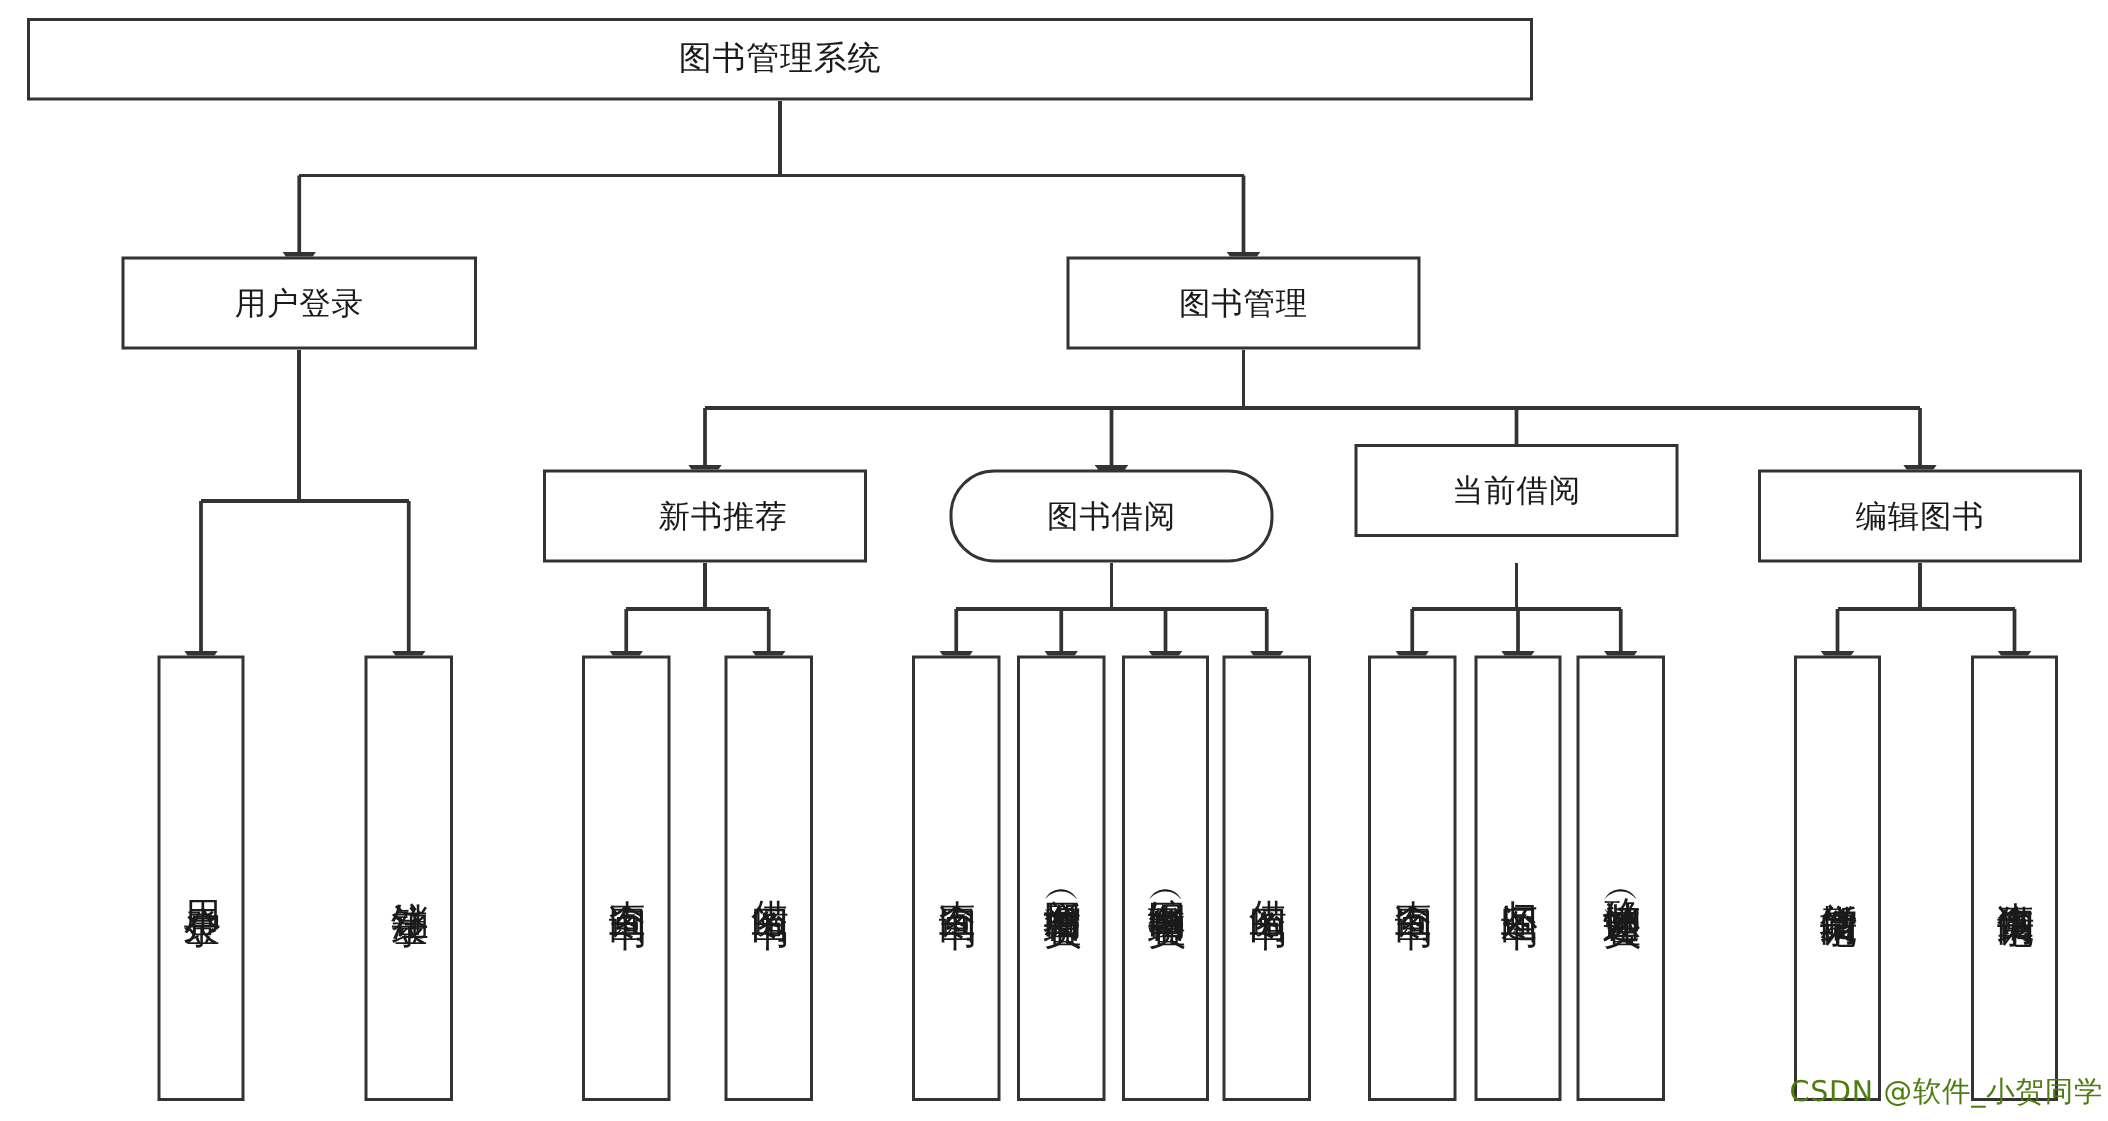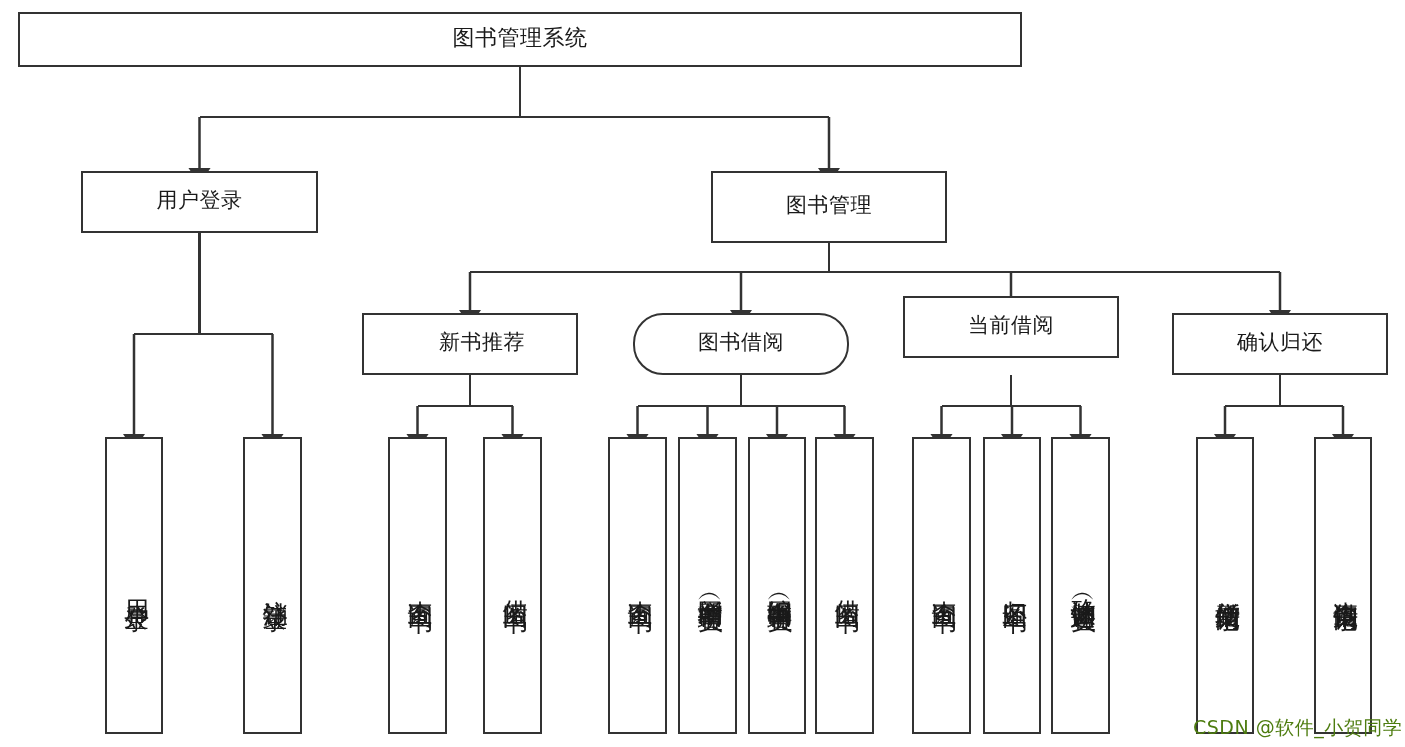"图书管理系统" .node .label { font-family: Liberation Mono, monospace -> none }
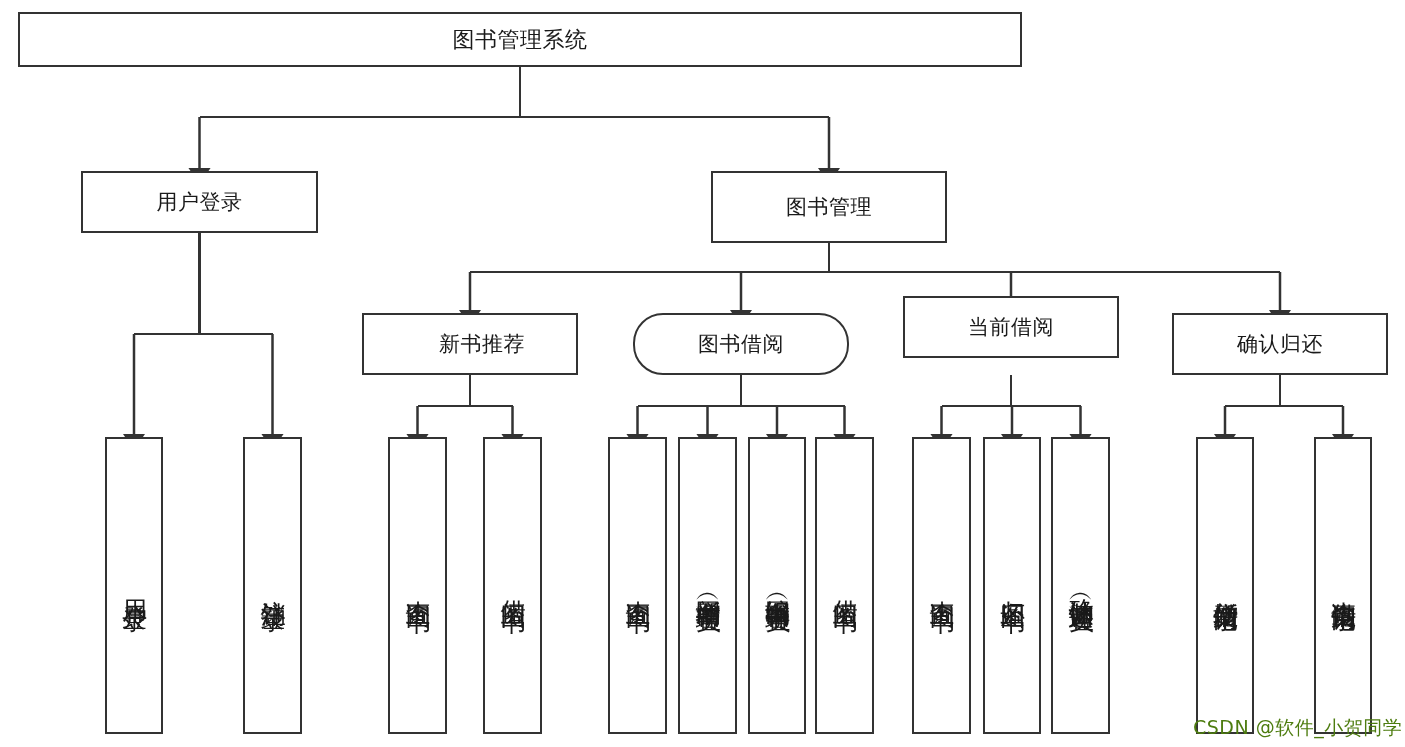"图书管理" div.node { height: 72px -> 62px }
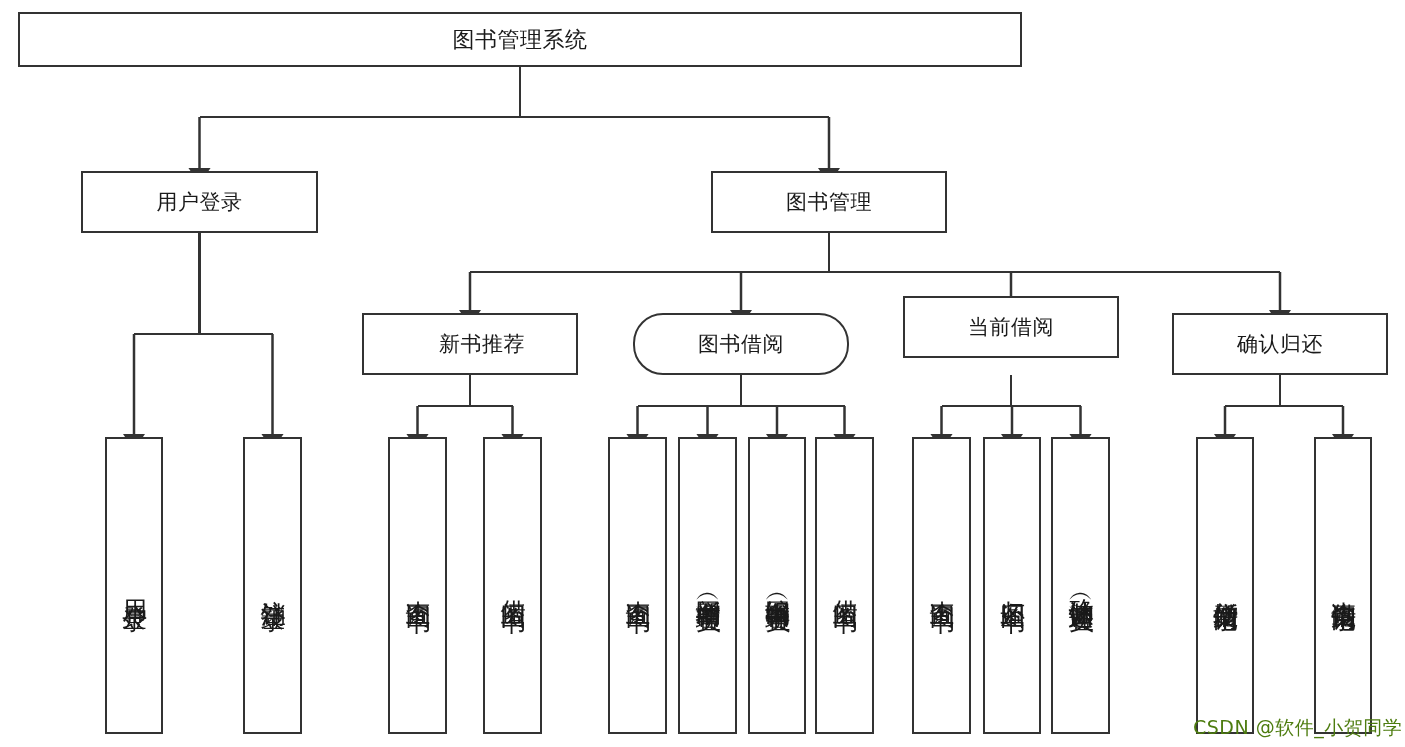"确认归还" span.label { text: 确认归还 -> 编辑图书 }
